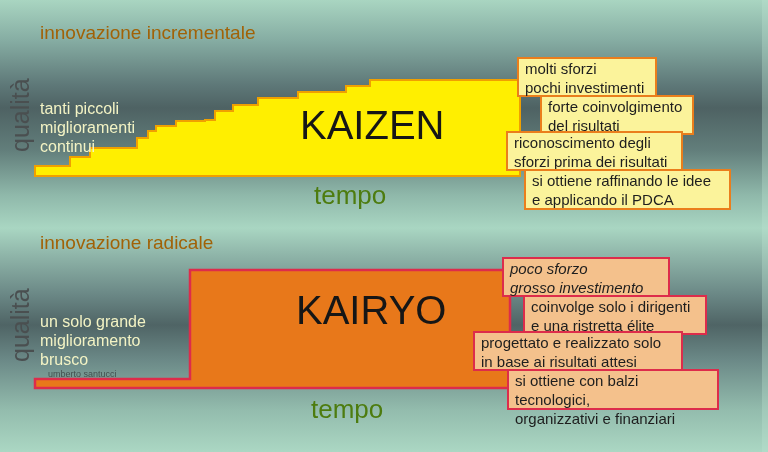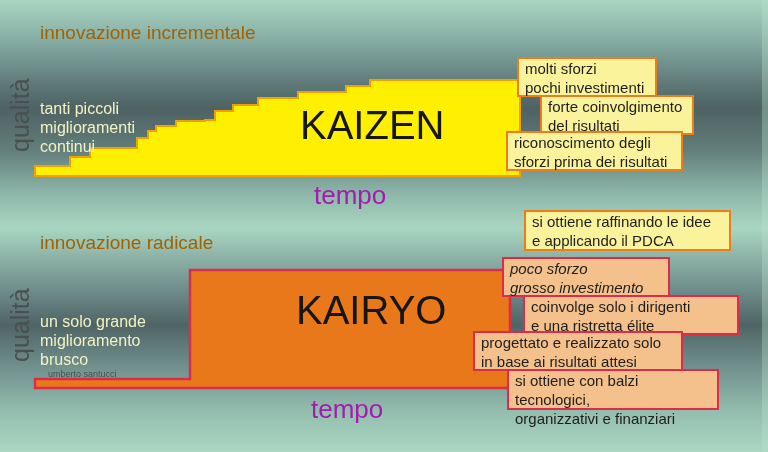"tempo" .axis-x { color: #a21caf -> #4d7c0f }
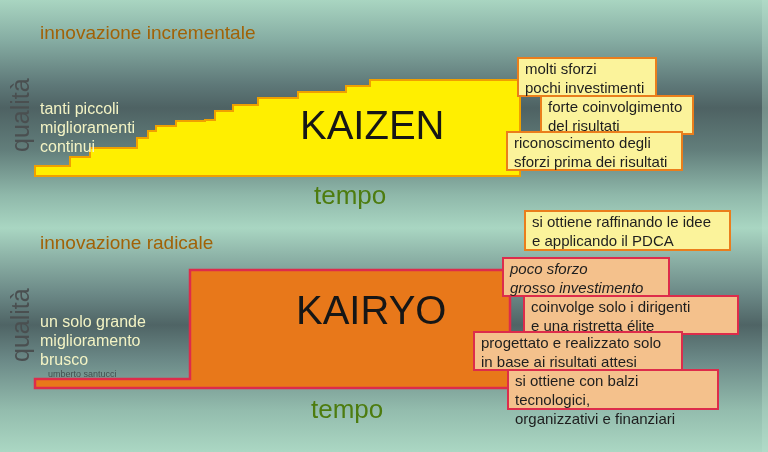"si ottiene raffinando le idee" div.box { margin-top: 41px -> none }
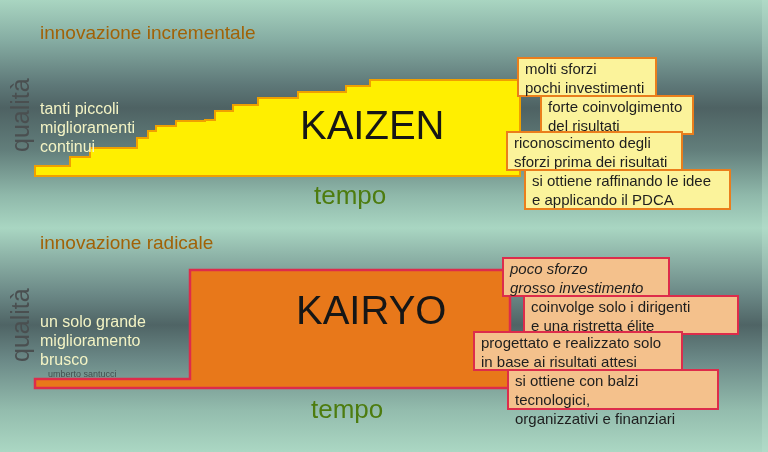"coinvolge solo i dirigenti" div.box { width: 216px -> 184px }
